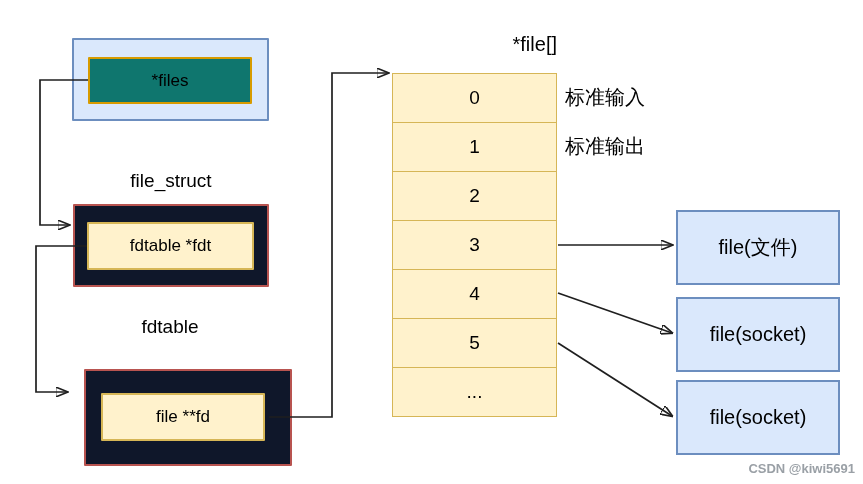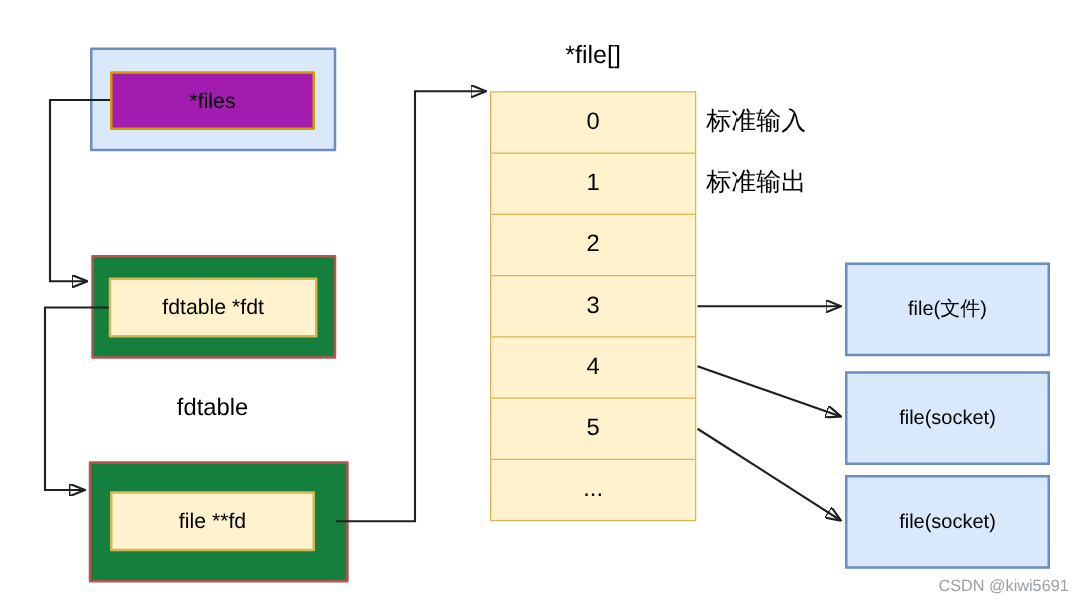"*file[]" div.abs { text-align: none -> right }
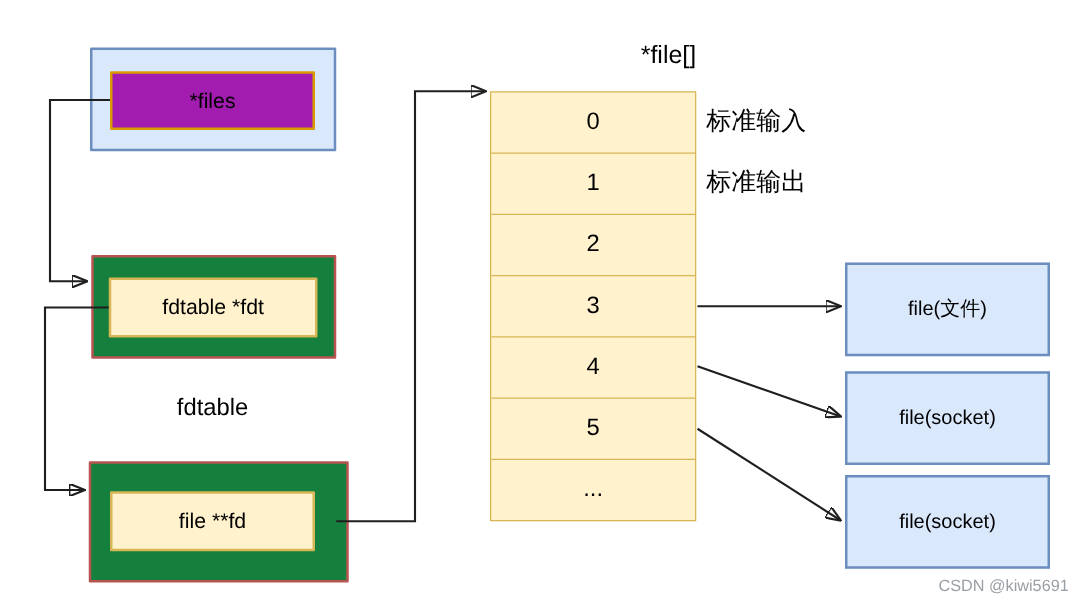"*files" .orange { background: #a21caf -> #0f766e }
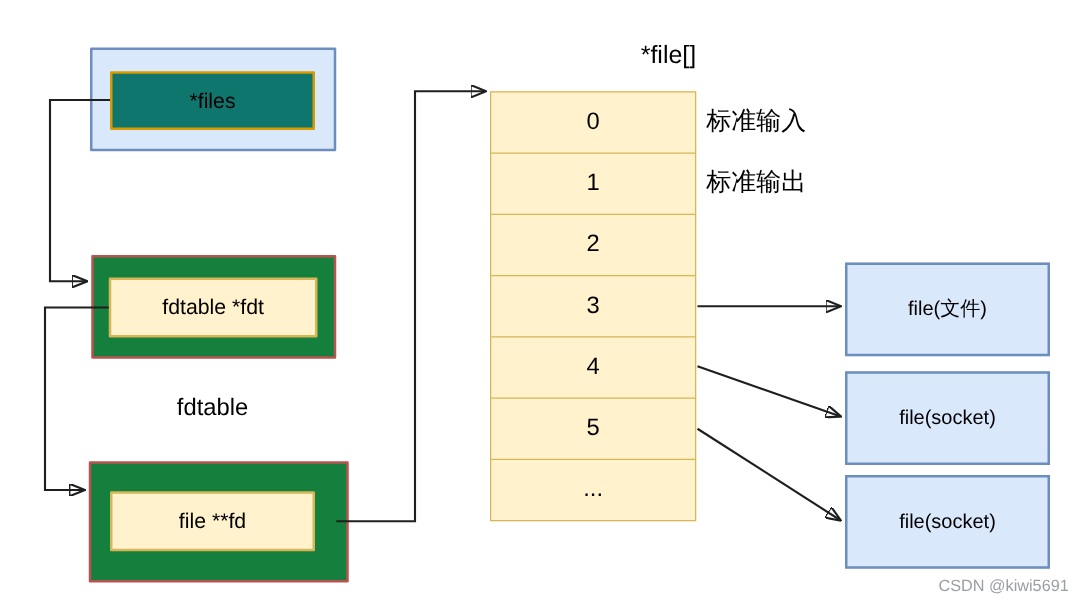"file_struct" div.abs { html: none -> <div>file_struct</div> }
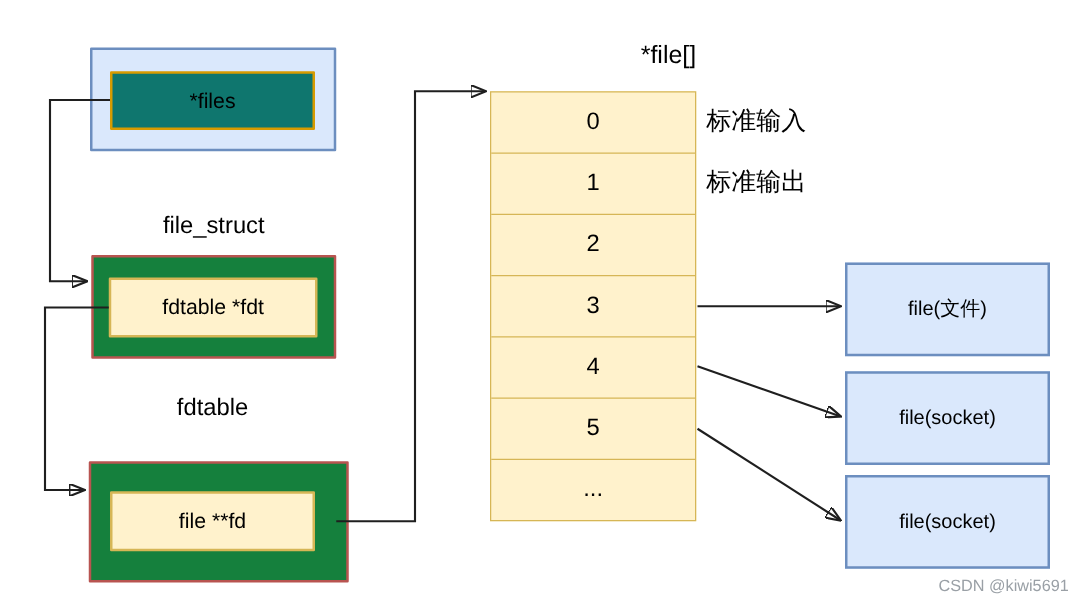"fdtable *fdt" .pink { background: #15803d -> #0f172a }
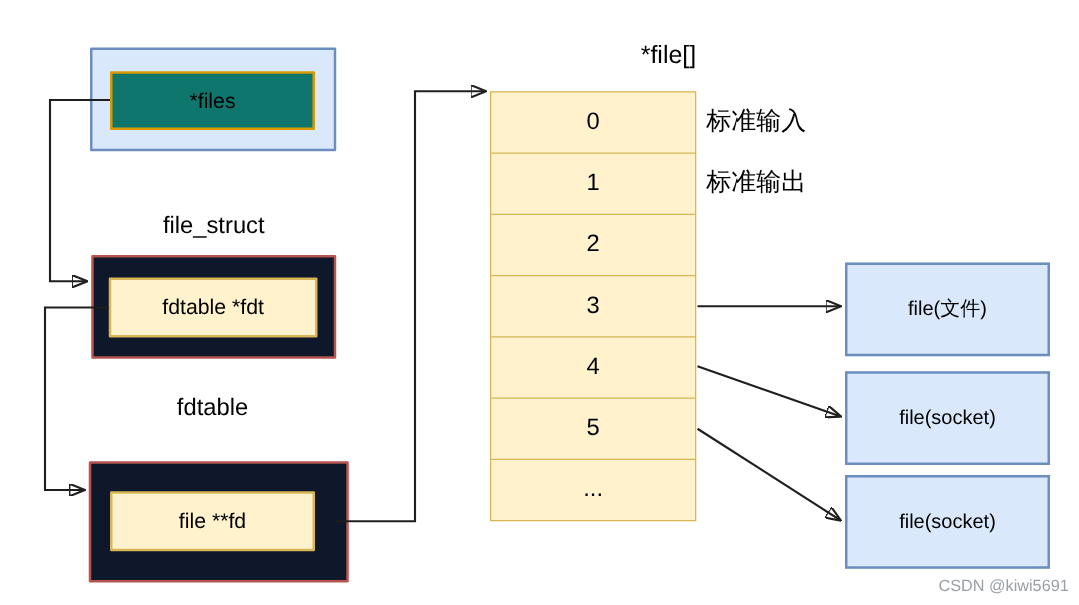"file(文件)" .file-obj { font-size: 16px -> 20px }
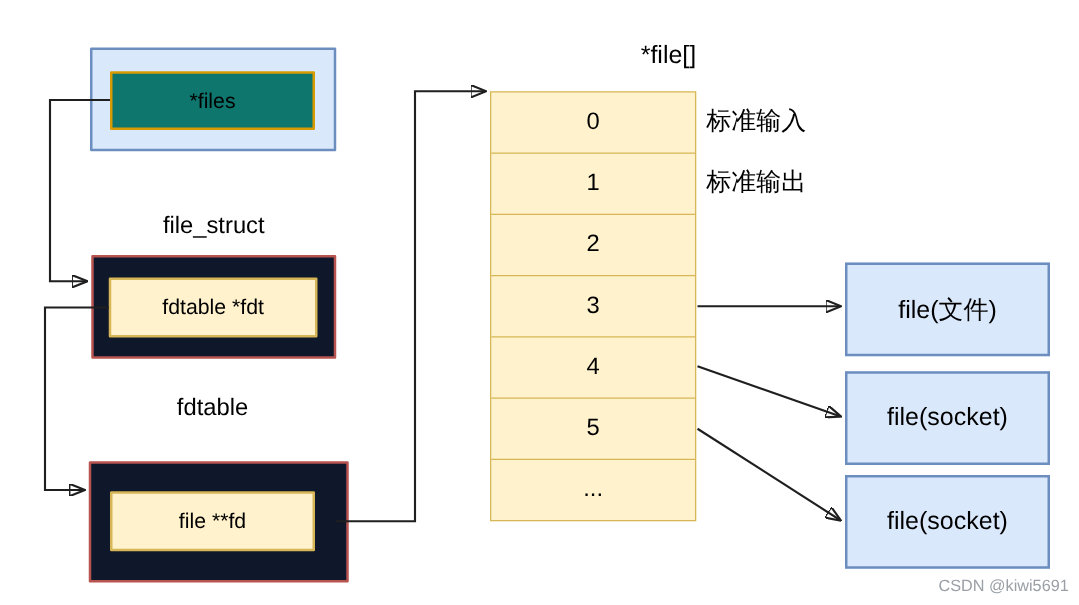"file **fd" div.abs { left: 71px -> 84px }
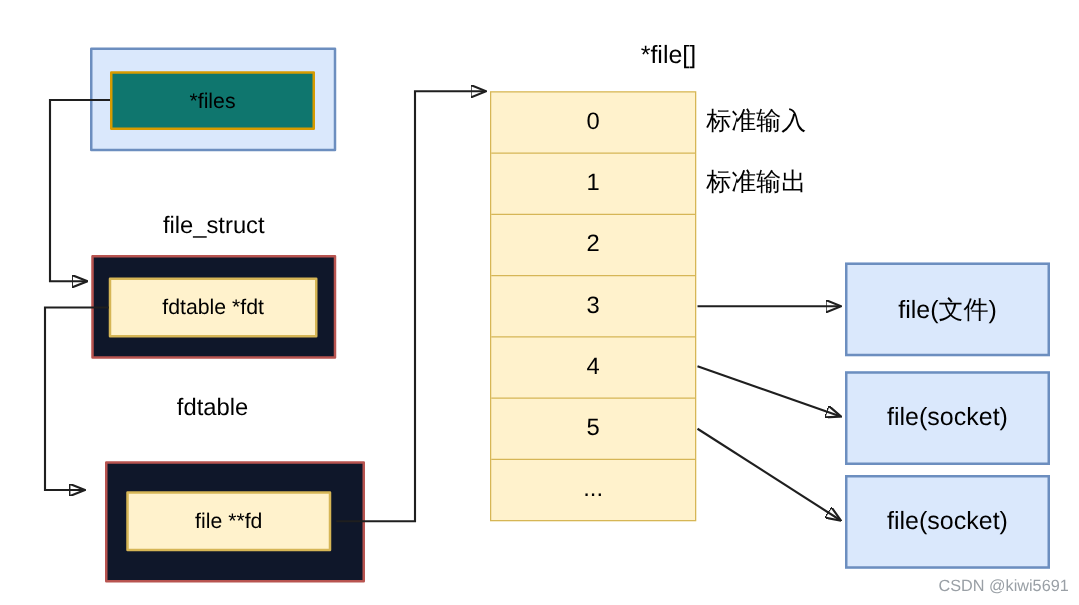"CSDN @kiwi5691" #watermark { font-weight: none -> bold }
